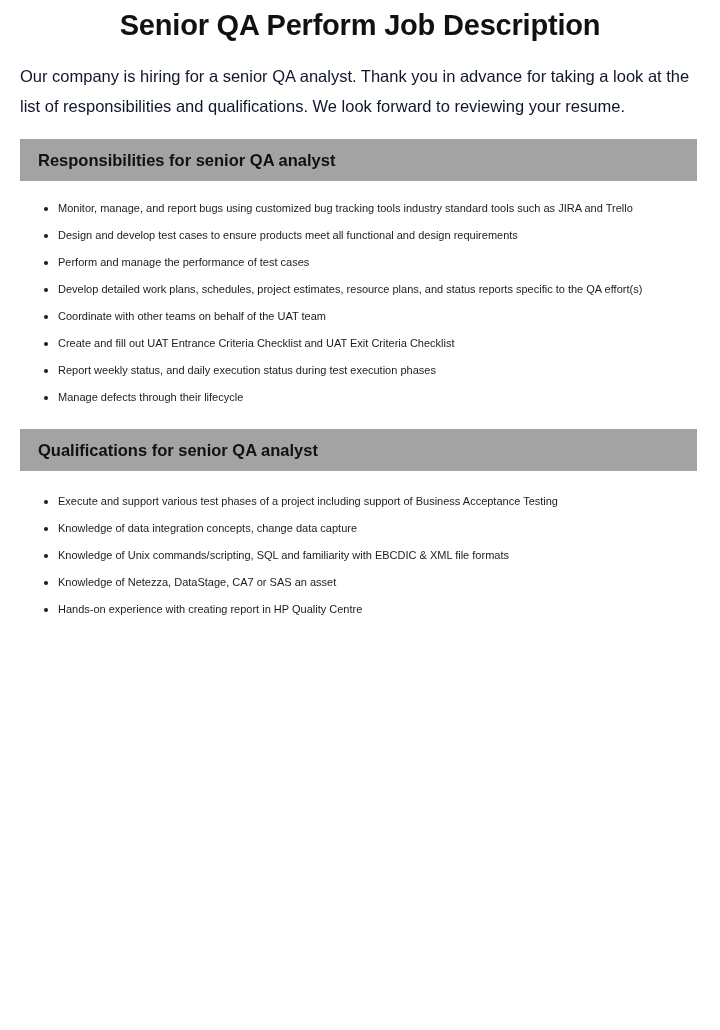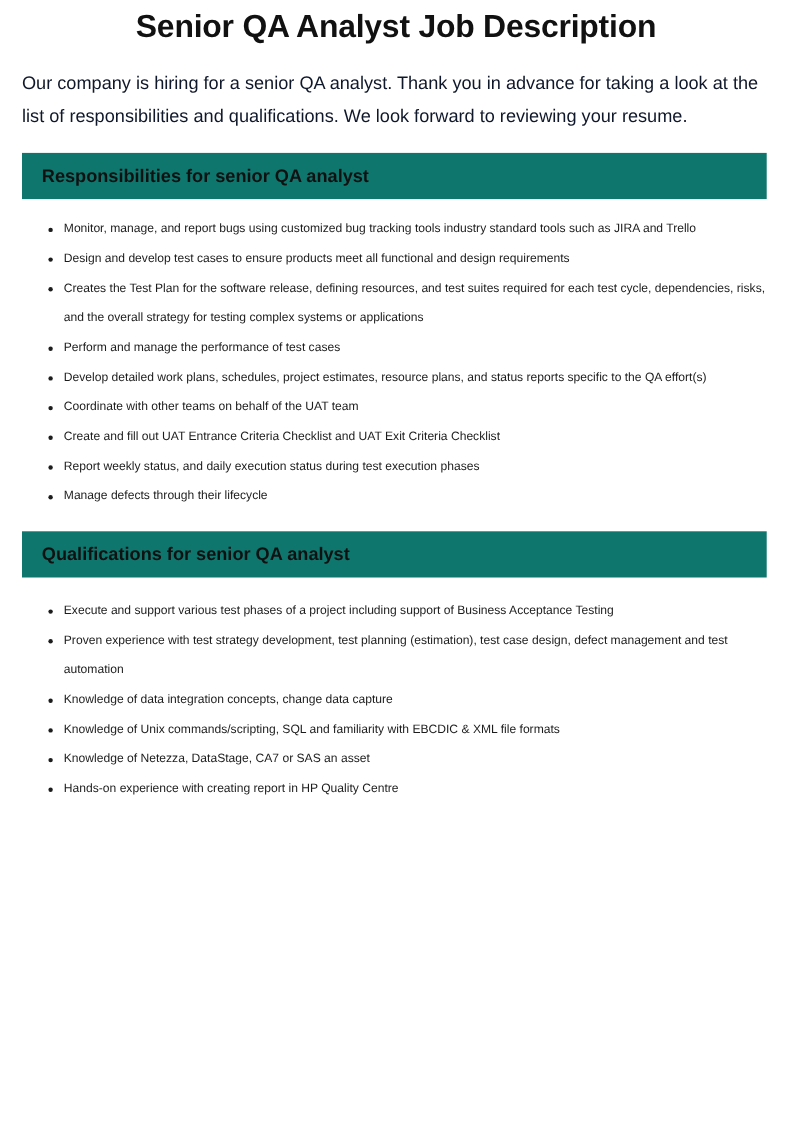"Senior QA Analyst Job Description" h1.doc-title { text: Analyst -> Perform }
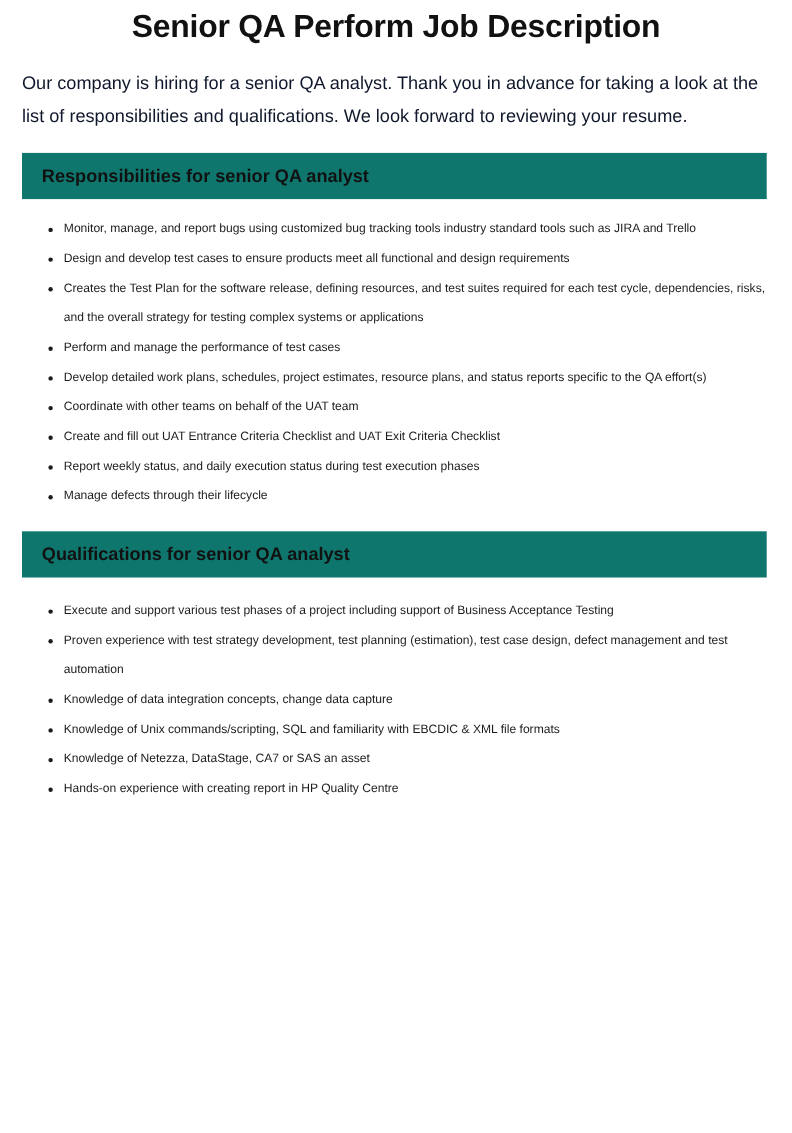"Responsibilities for senior QA analyst" .section-header { background: #0f766e -> #a3a3a3 }
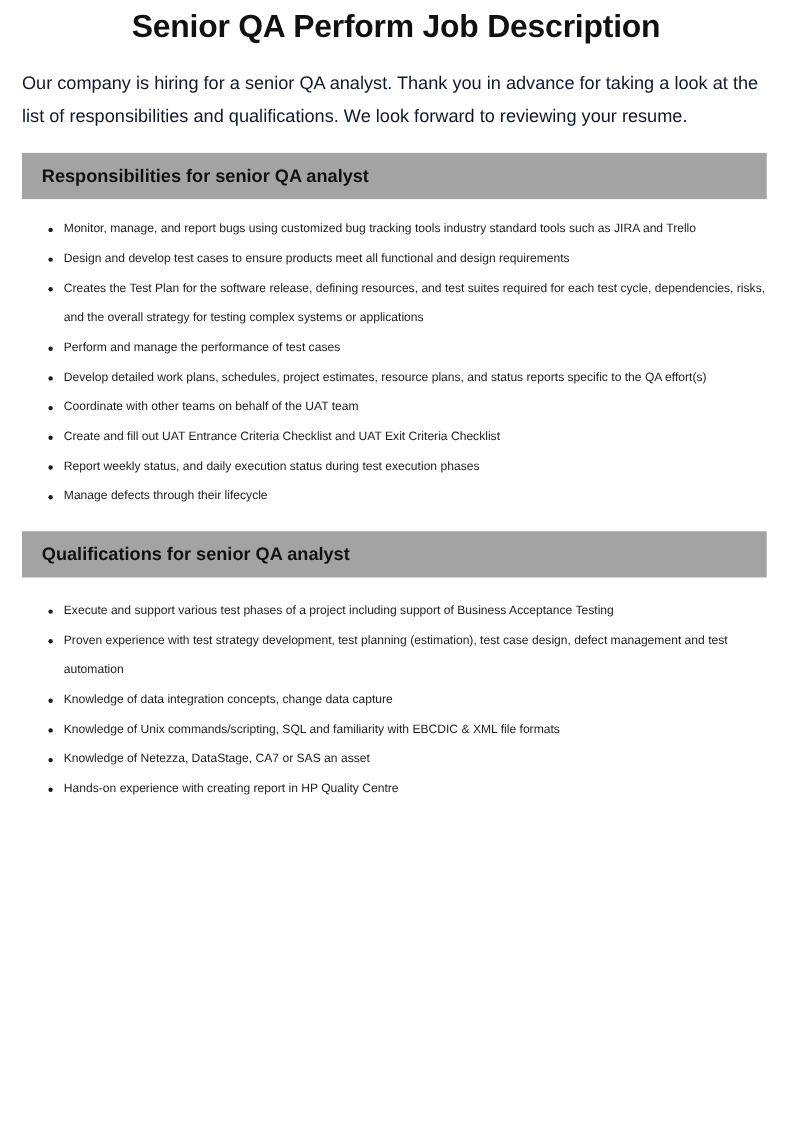"Creates the Test Plan for" li { html: <li>Creates the Test Plan for the software release, defining resources, and test suites required for each test cycle, dependencies, risks, and the overall strategy for testing complex systems or applications</li> -> none }
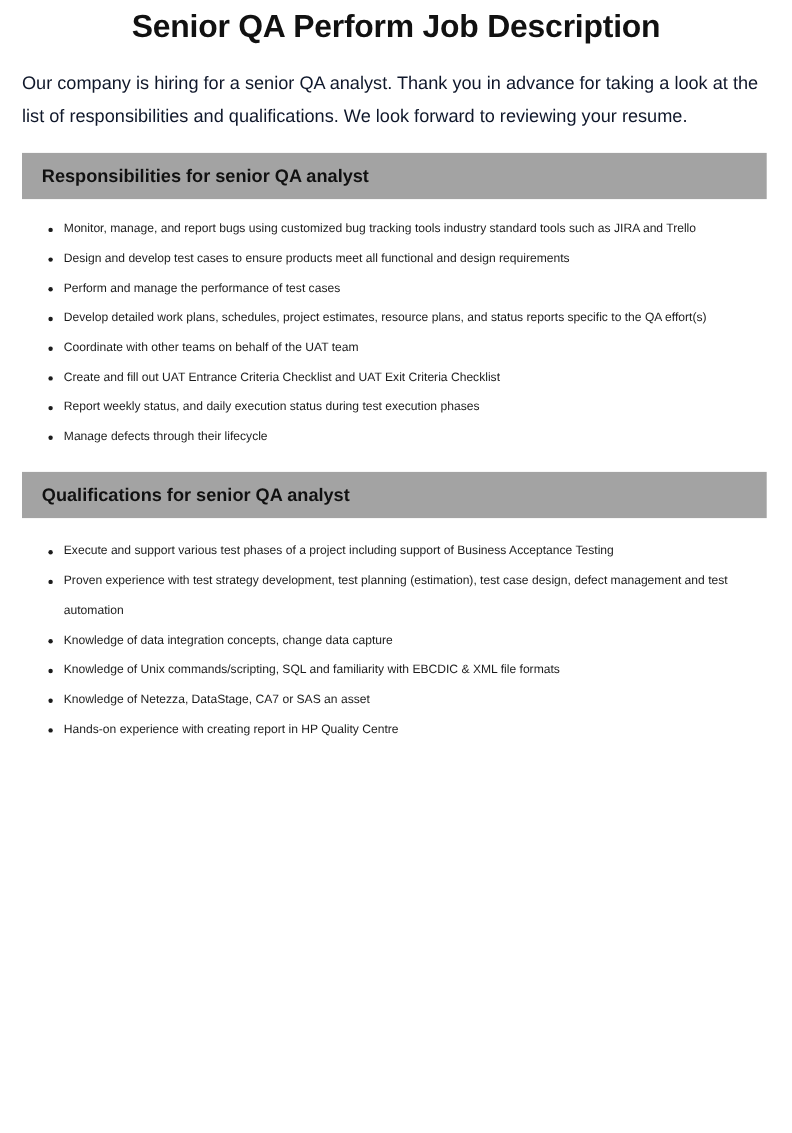"Proven experience with test strategy" li { html: <li>Proven experience with test strategy development, test planning (estimation), test case design, defect management and test automation</li> -> none }
